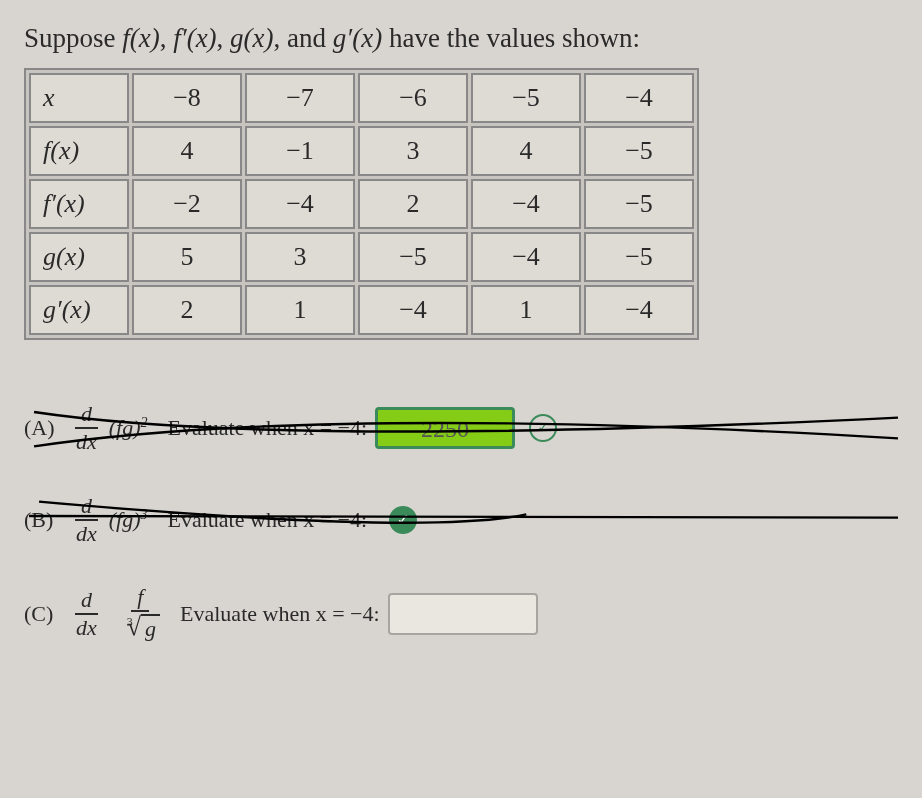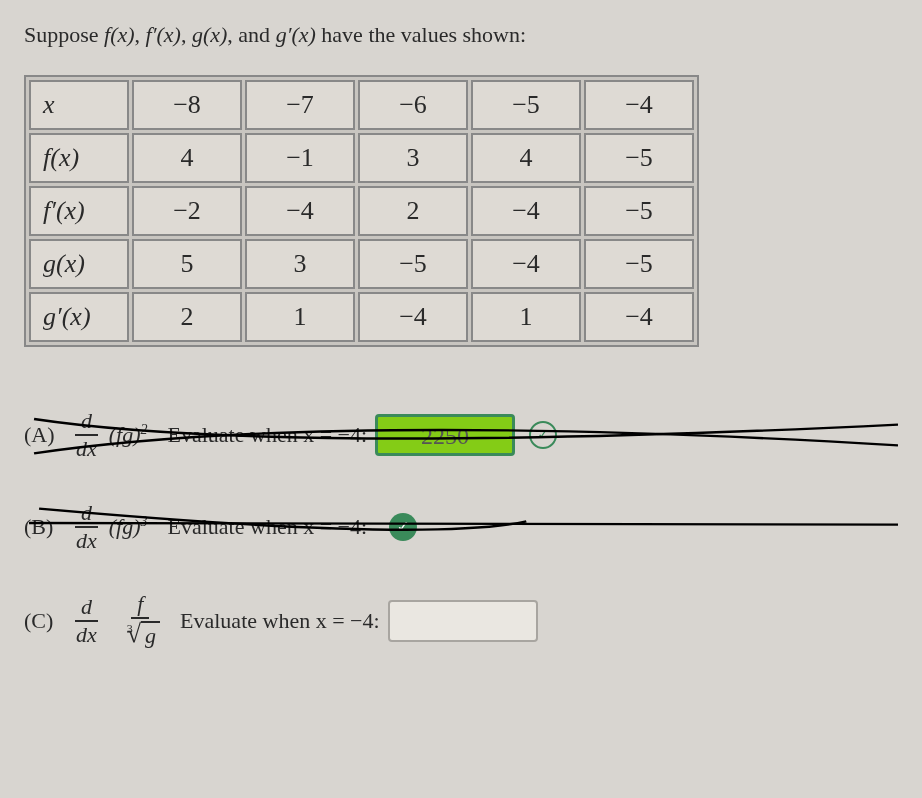"Suppose f(x), f′(x), g(x), and" .prompt { font-size: 22px -> 27px; margin-bottom: 24px -> 10px }
